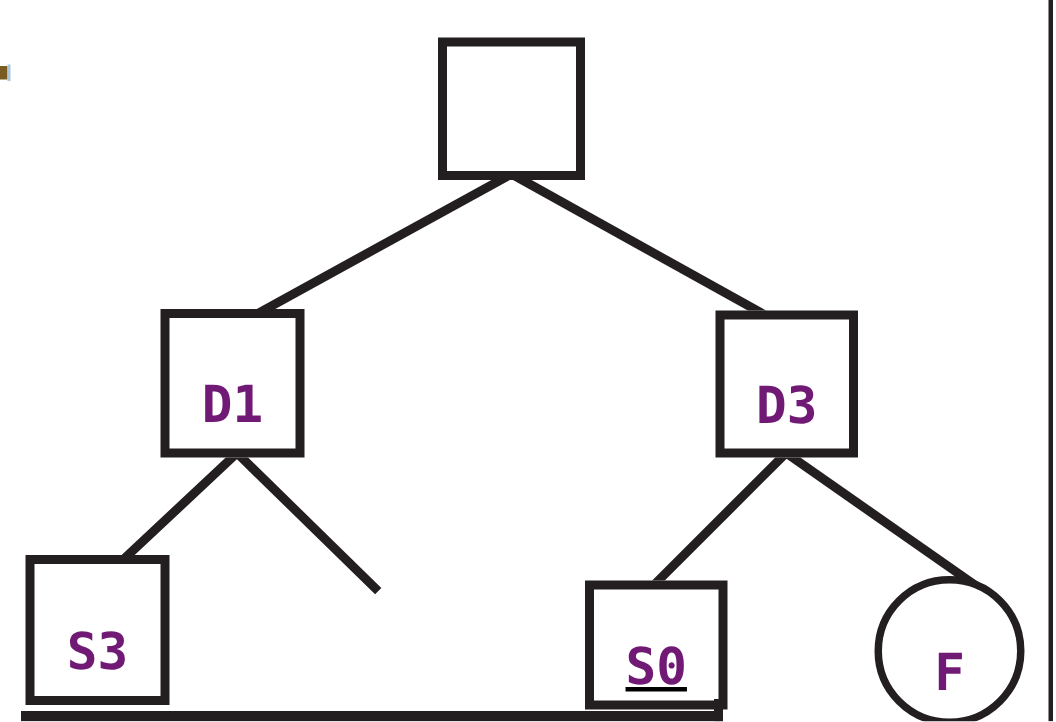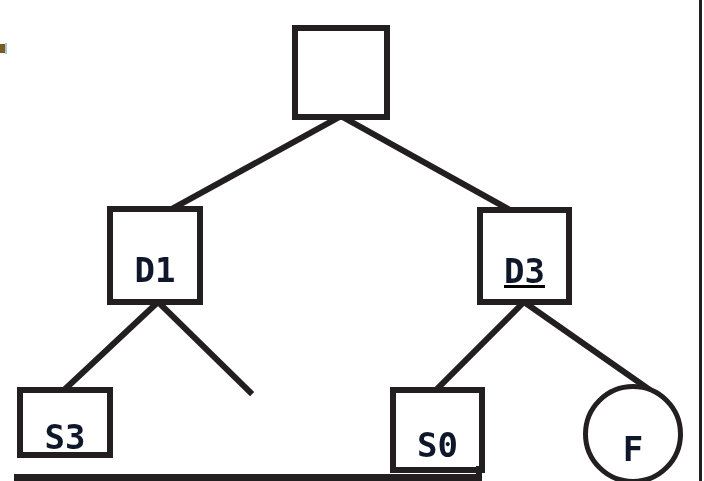"D1" .node-label { color: #0f172a -> #701a75 }
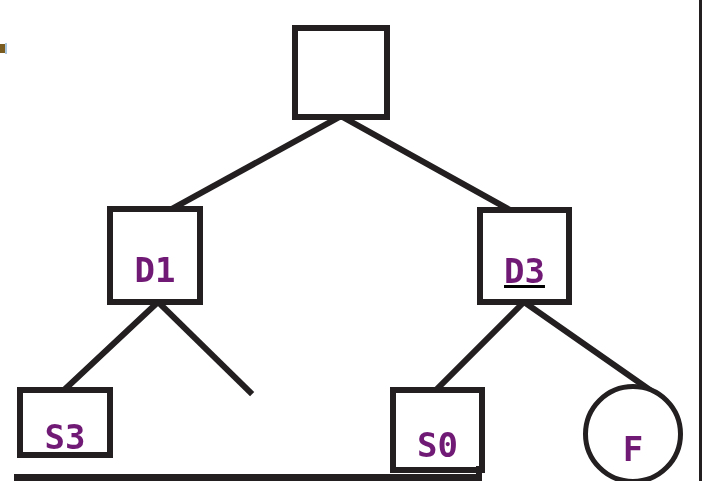"D3" .n-d3 { text-decoration: underline -> none }
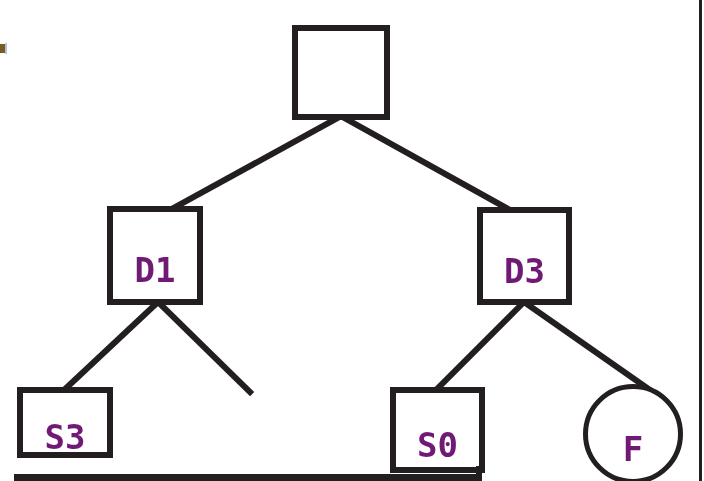"S3" .n-s3 { height: 71px -> 100px; top: 387px -> 370px }
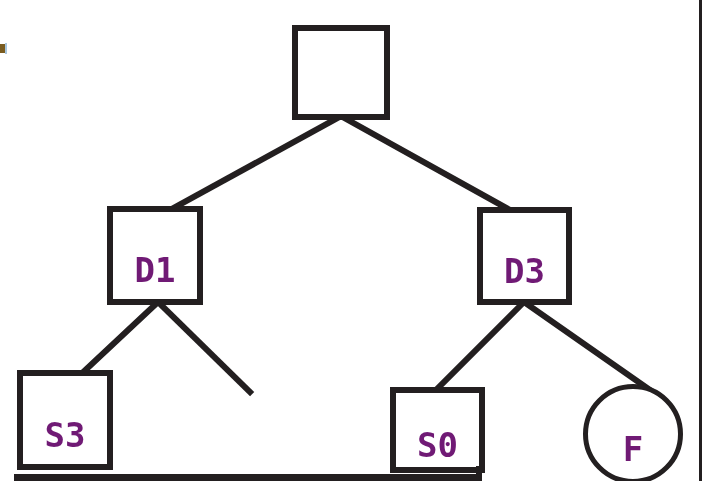"S0" .n-s0 { text-decoration: none -> underline }
